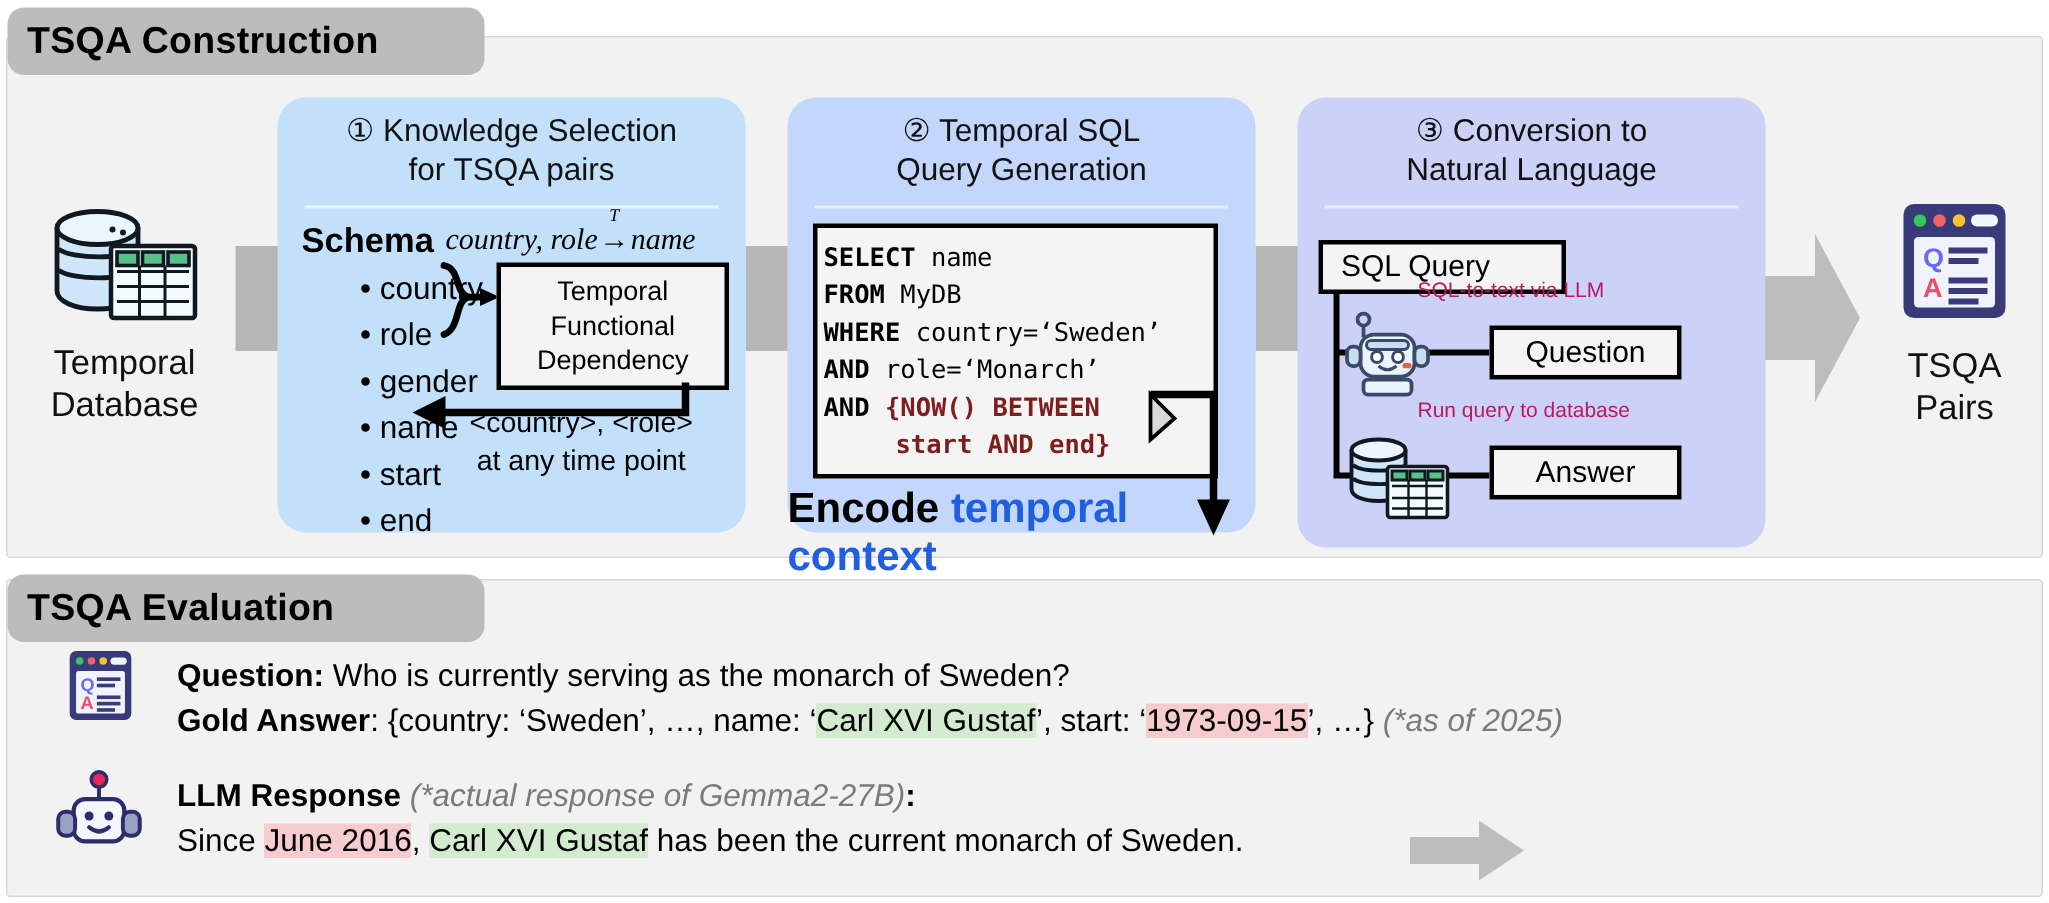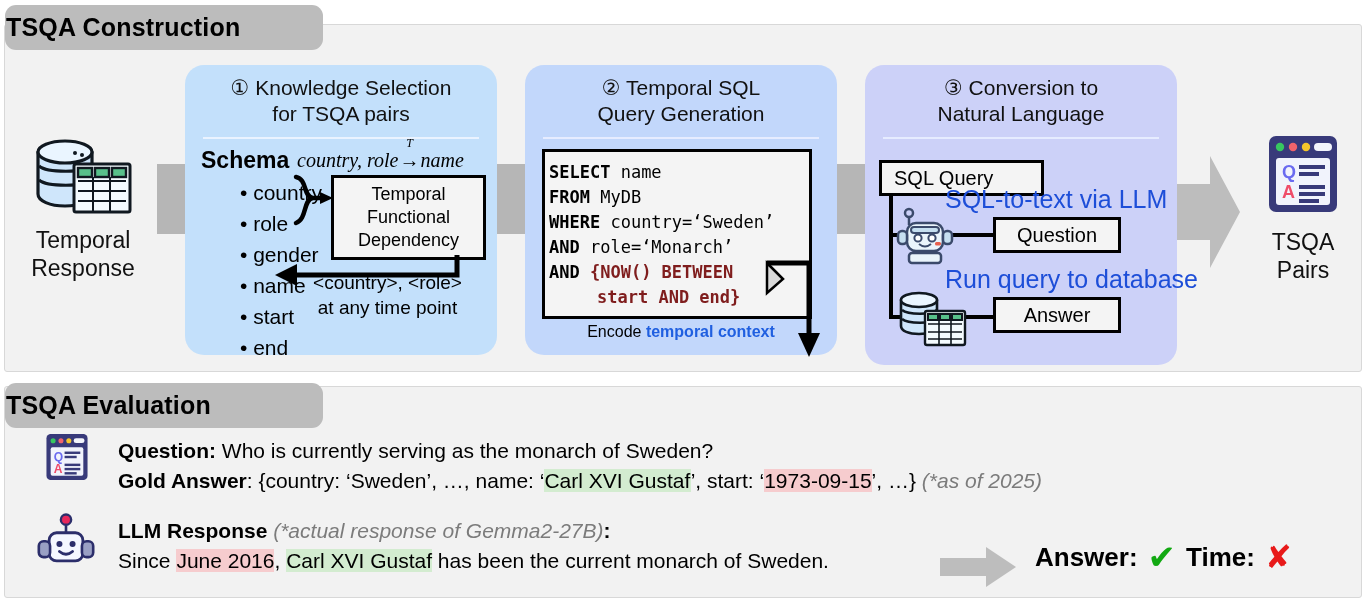"TSQA Construction" .section-badge { padding: 0 1px -> 0 13px }
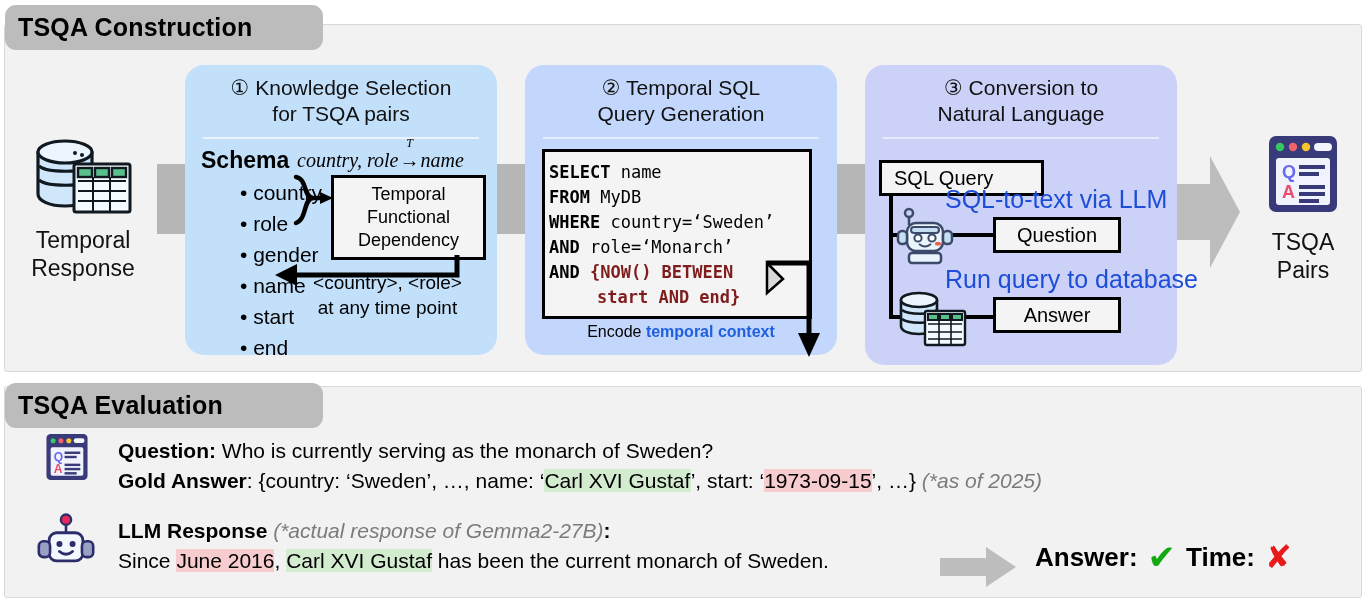"SQL-to-text via LLM" .cap3 { color: #1d4ed8 -> #be185d; font-size: 25px -> 14px }
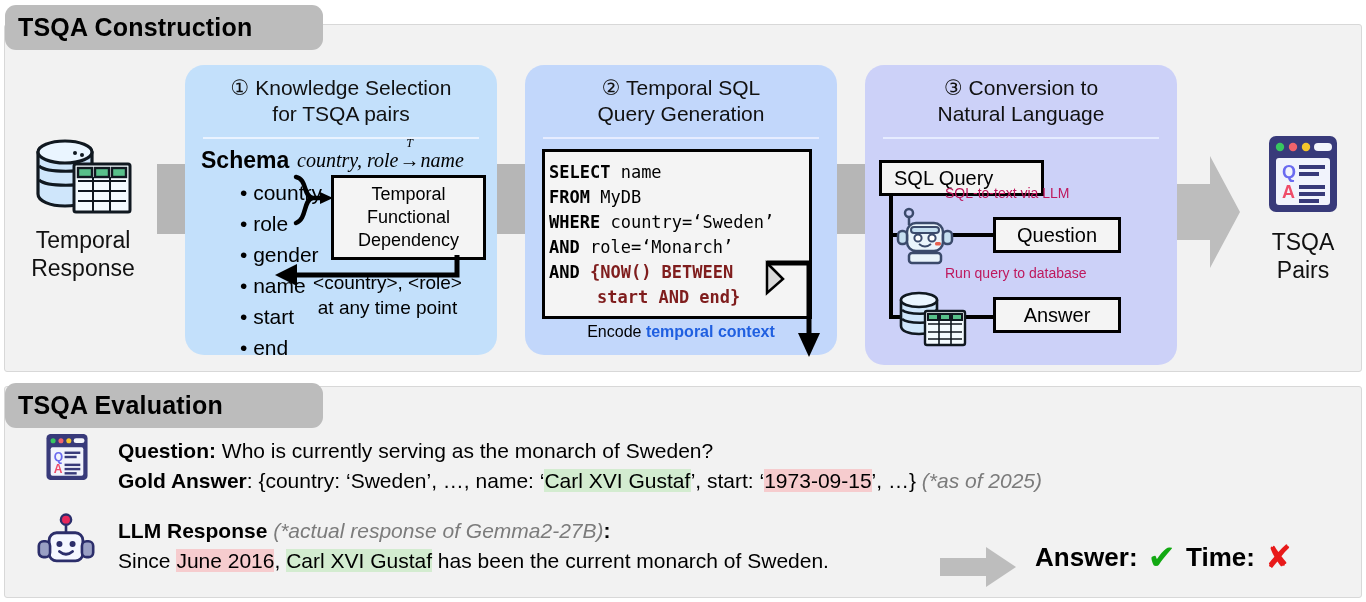"Response" div { text: Response -> Database }
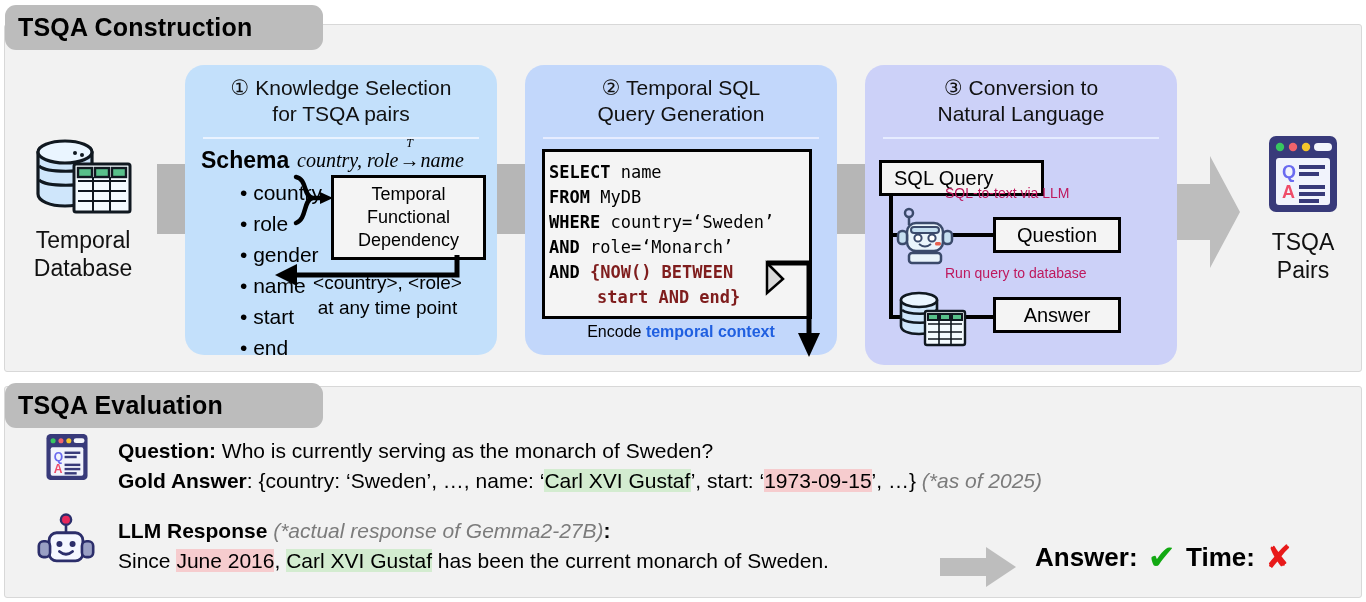"Encode temporal context" #encode-line { font-size: 16px -> 28px; font-weight: none -> bold; text-align: center -> left }
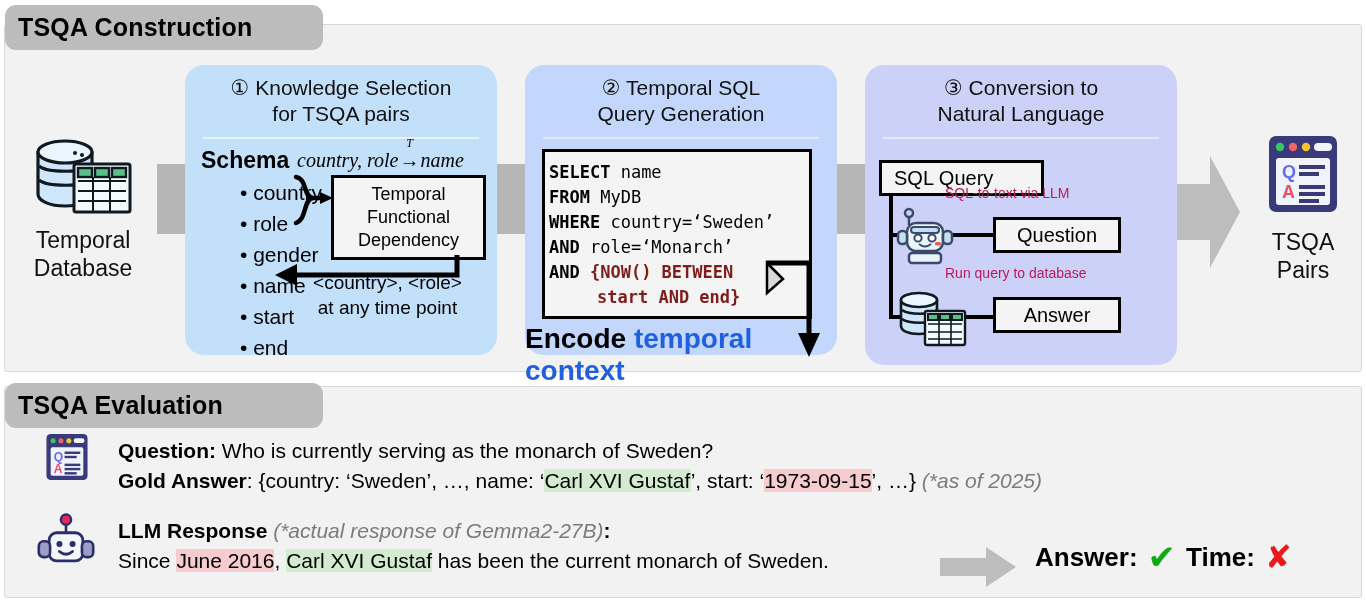"Answer:" div { html: <div> <span>Answer:</span> <span>✔</span> <span>Time:</span> <span>✘</span> </div> -> none }
